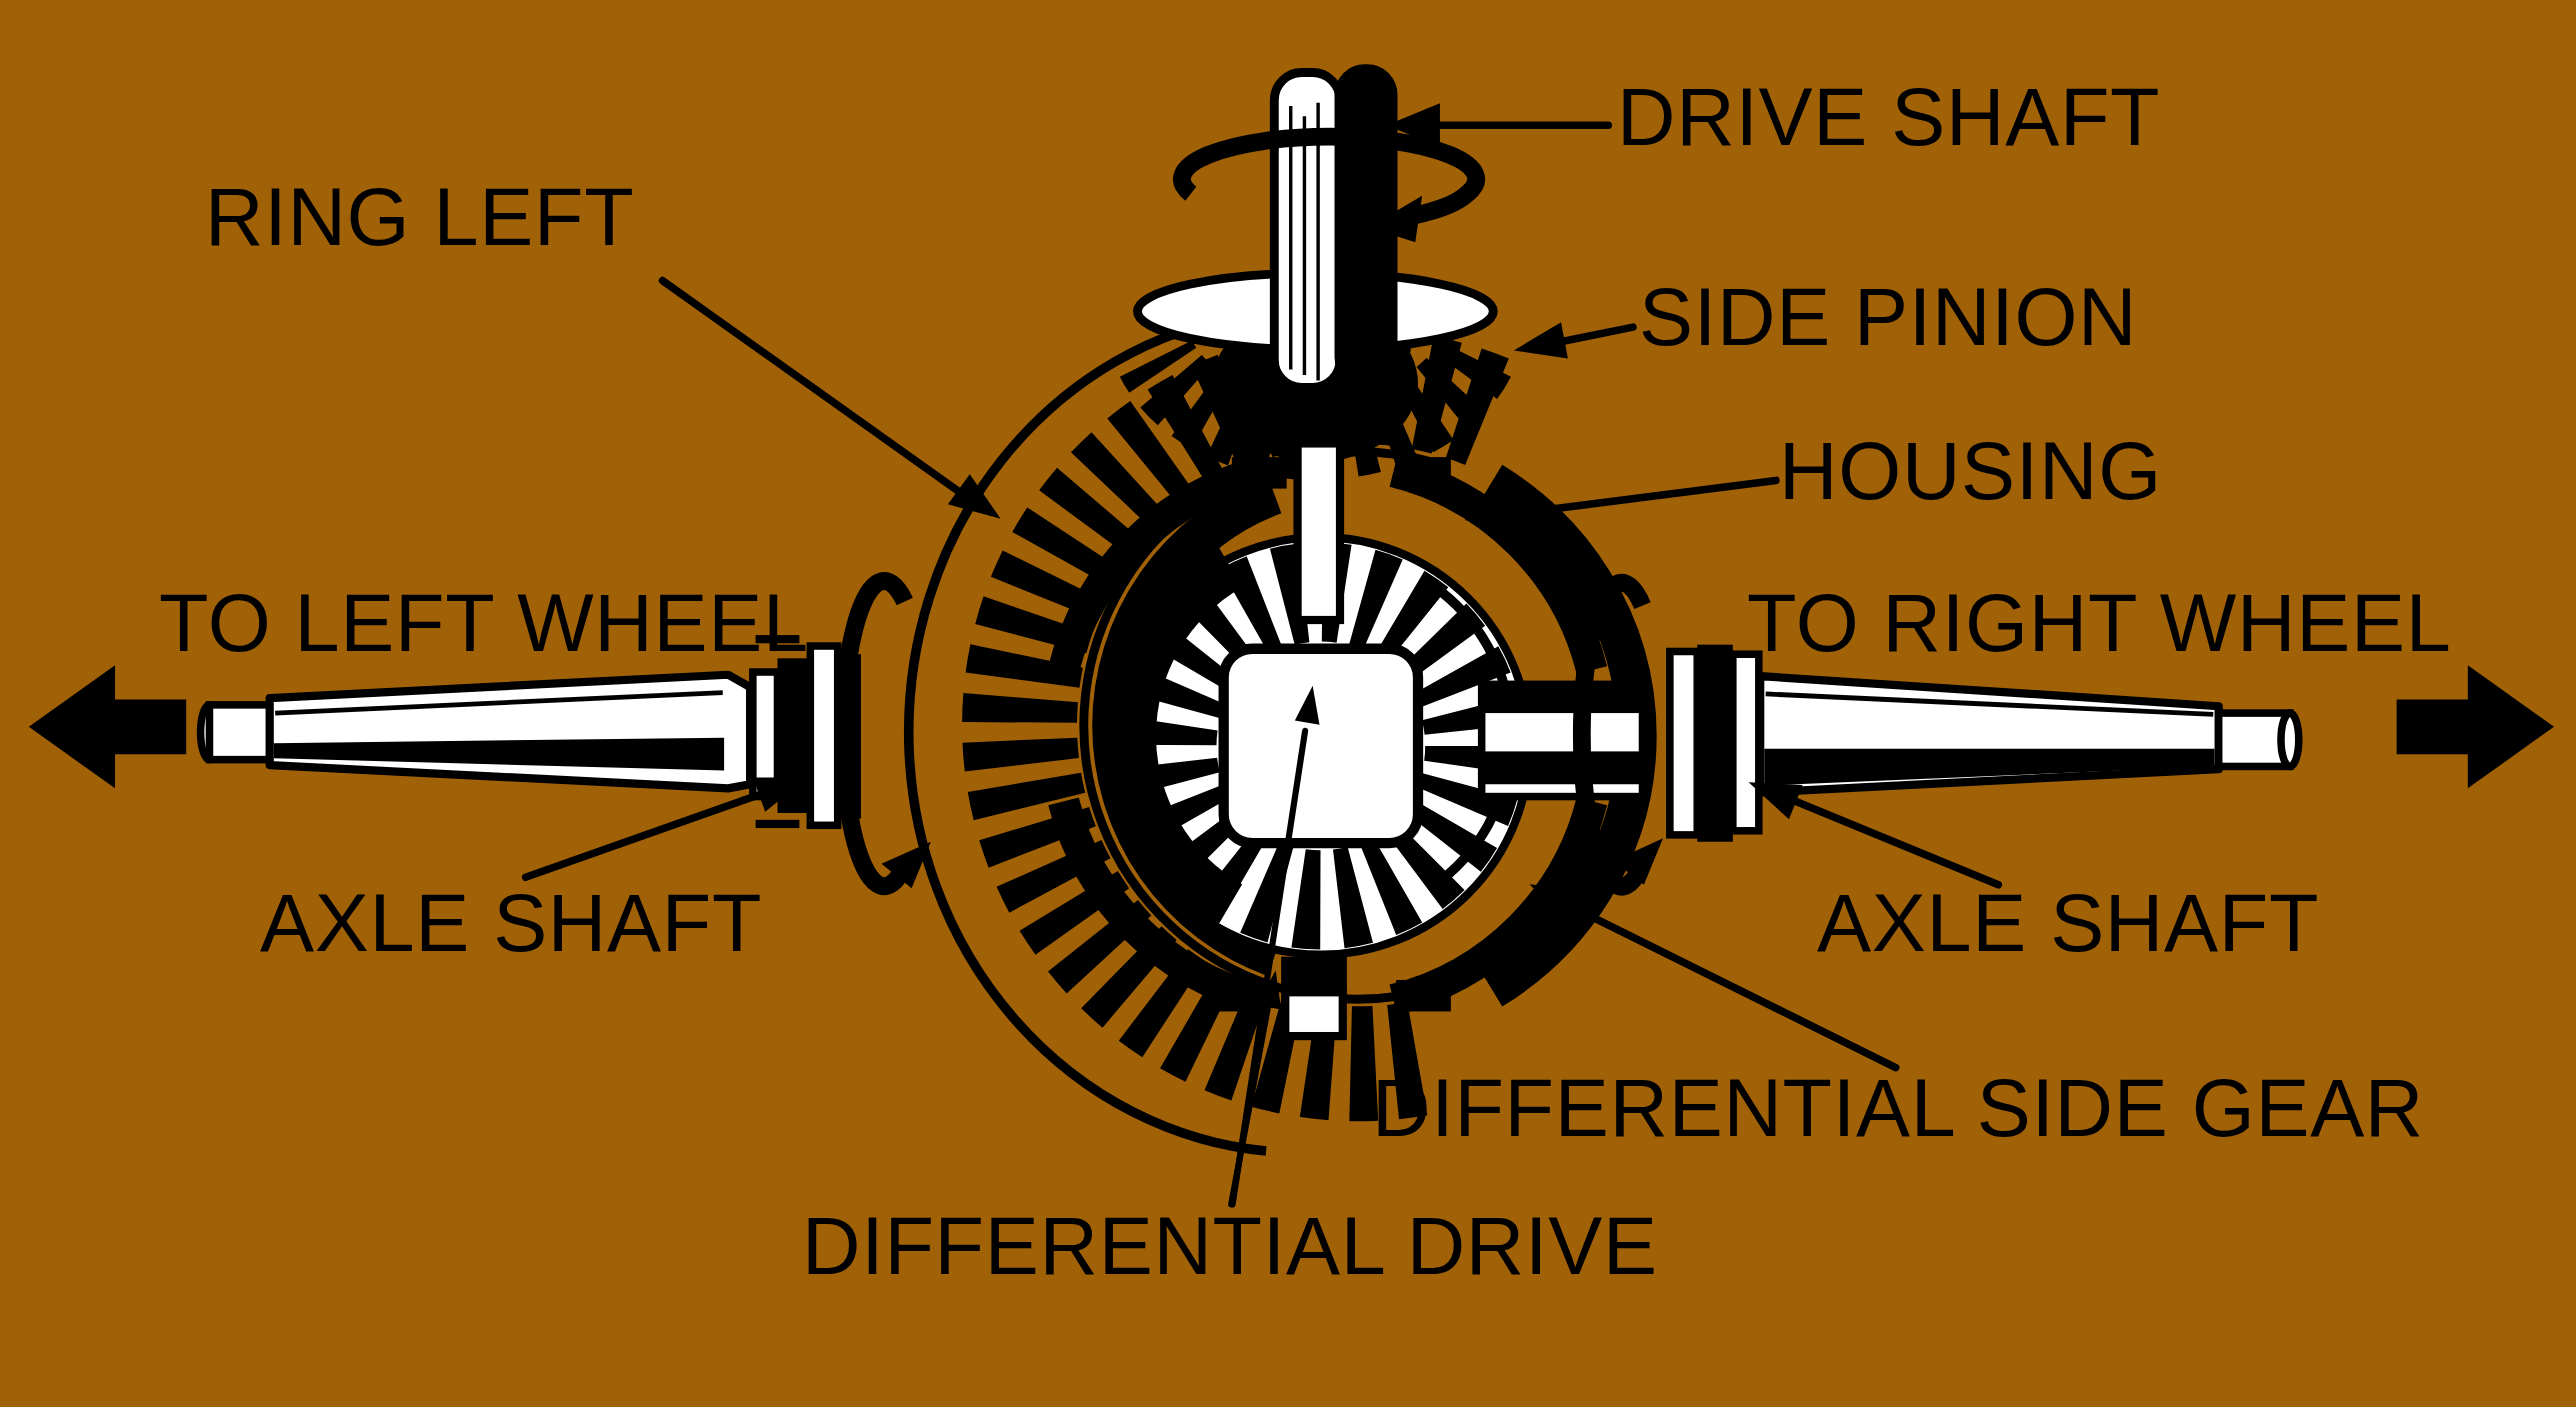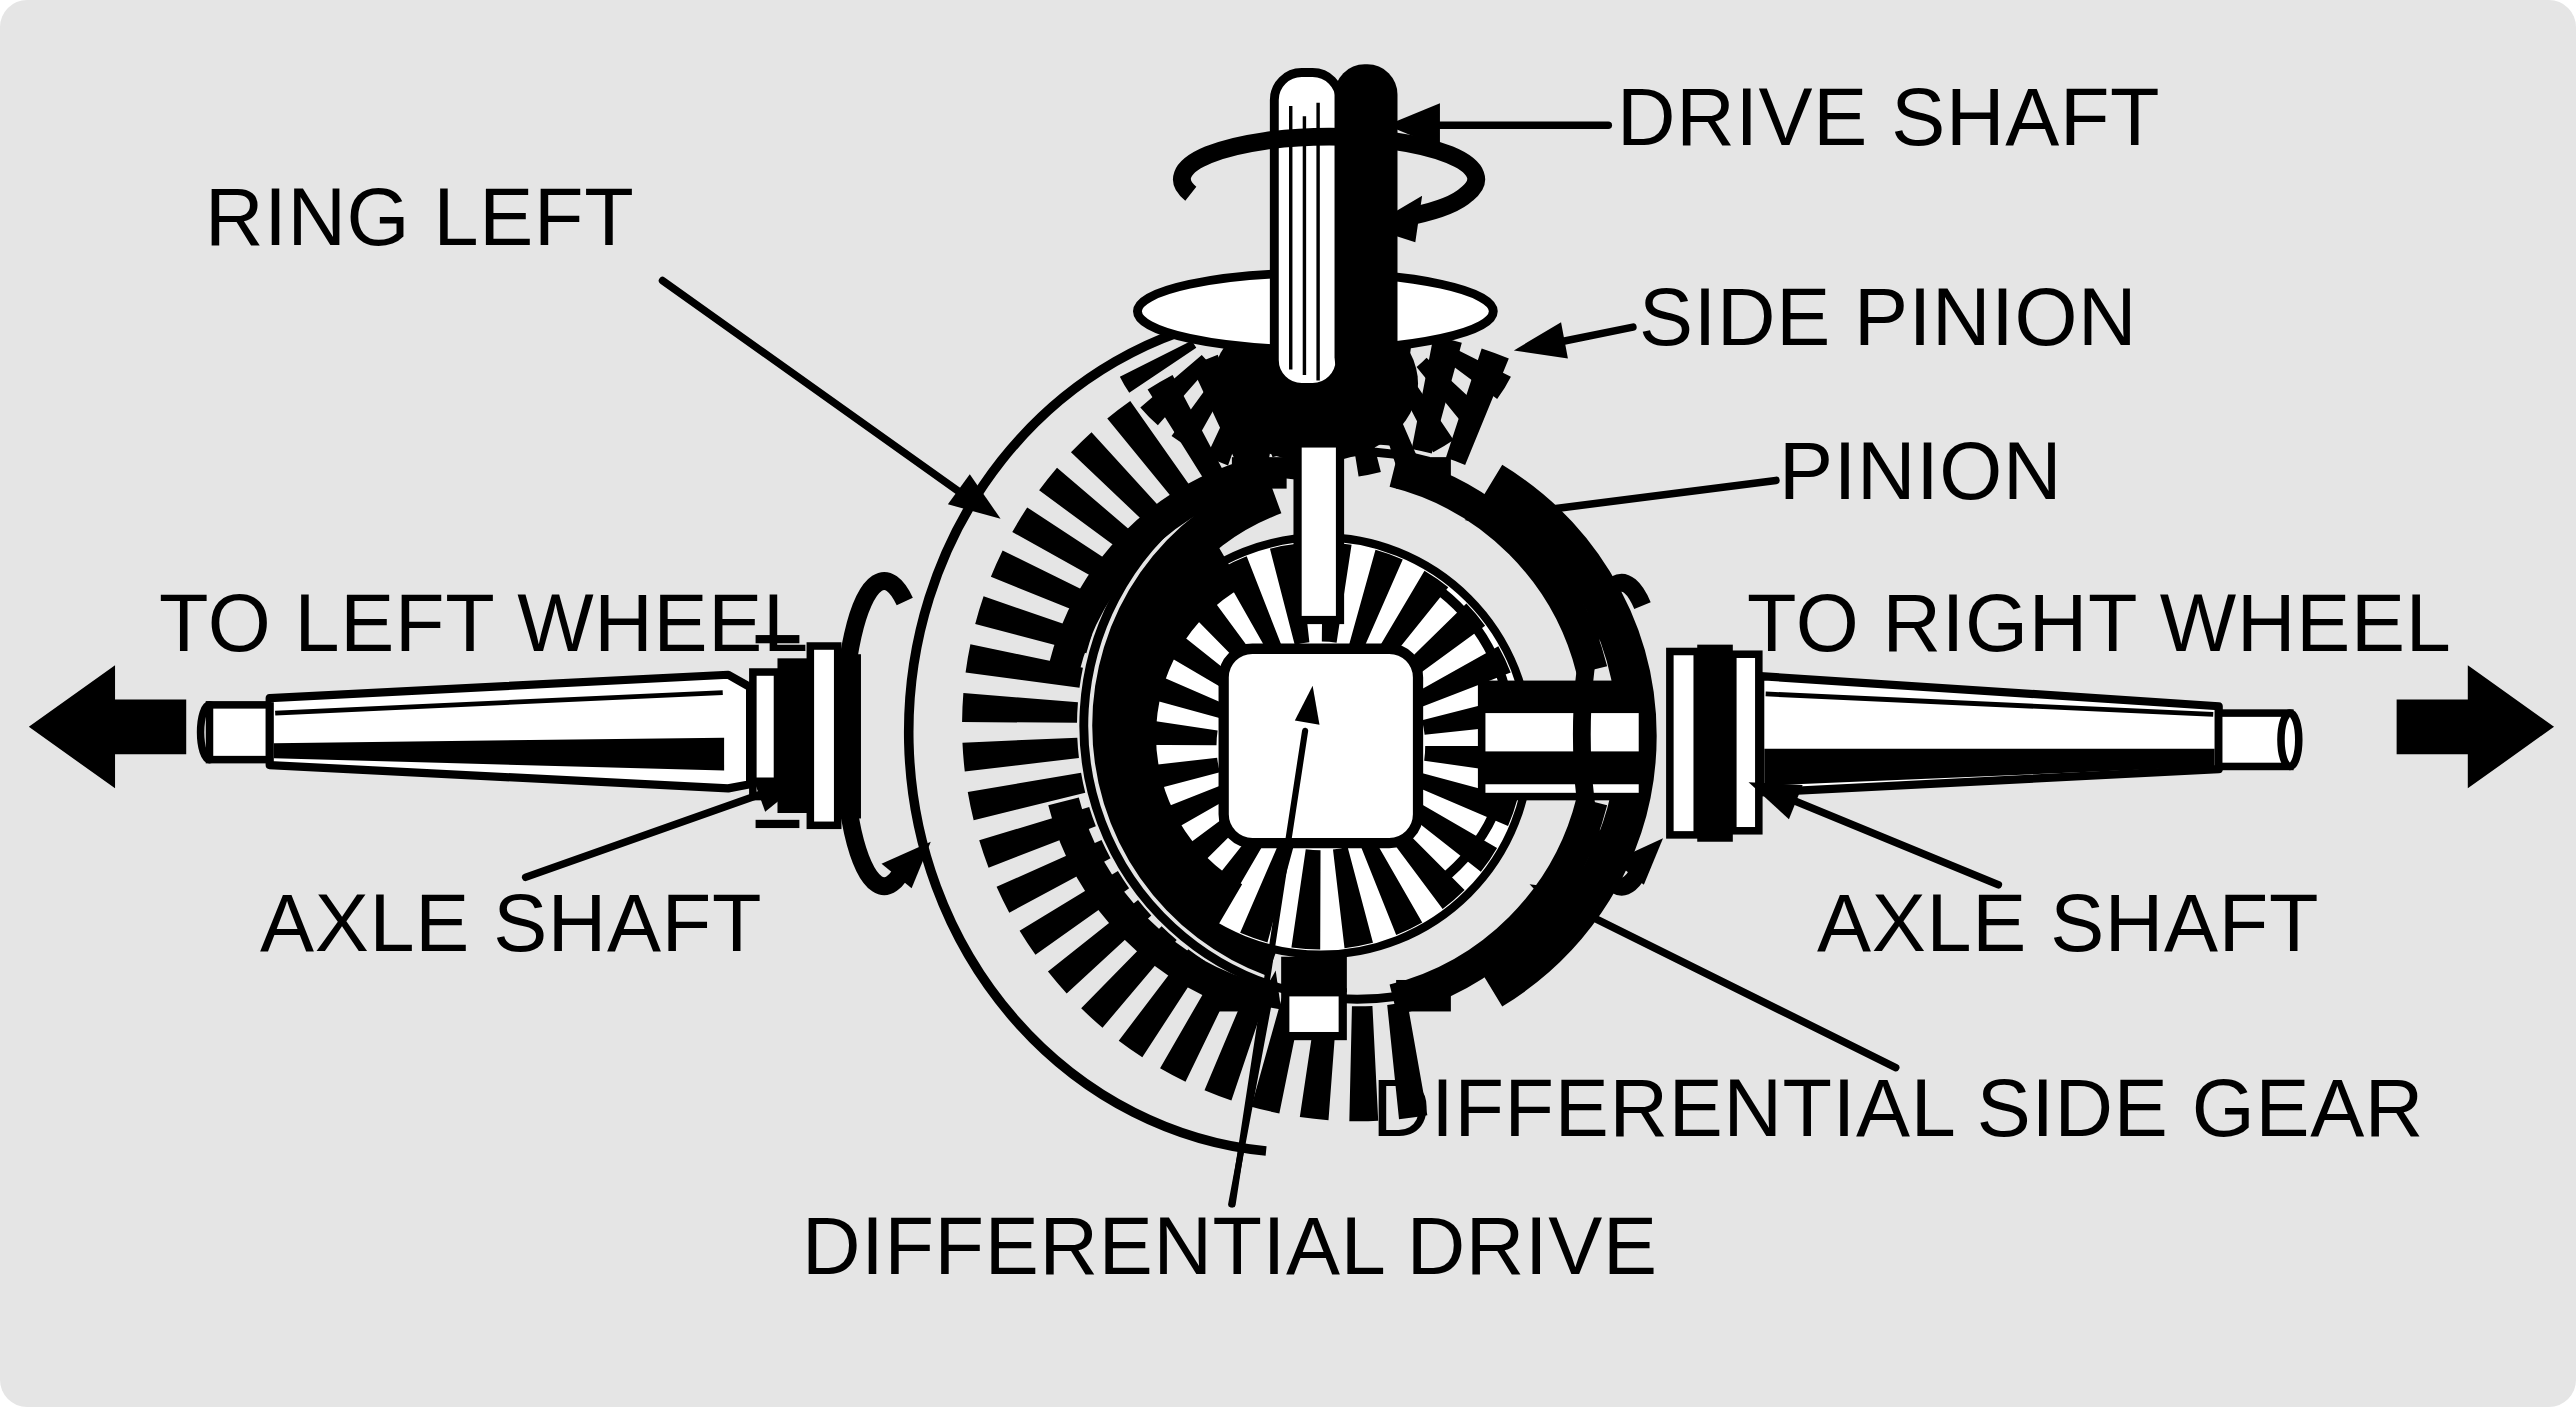"DRIVE SHAFT" .canvas { background: #e5e5e5 -> #a16207; border-radius: 27px -> none }
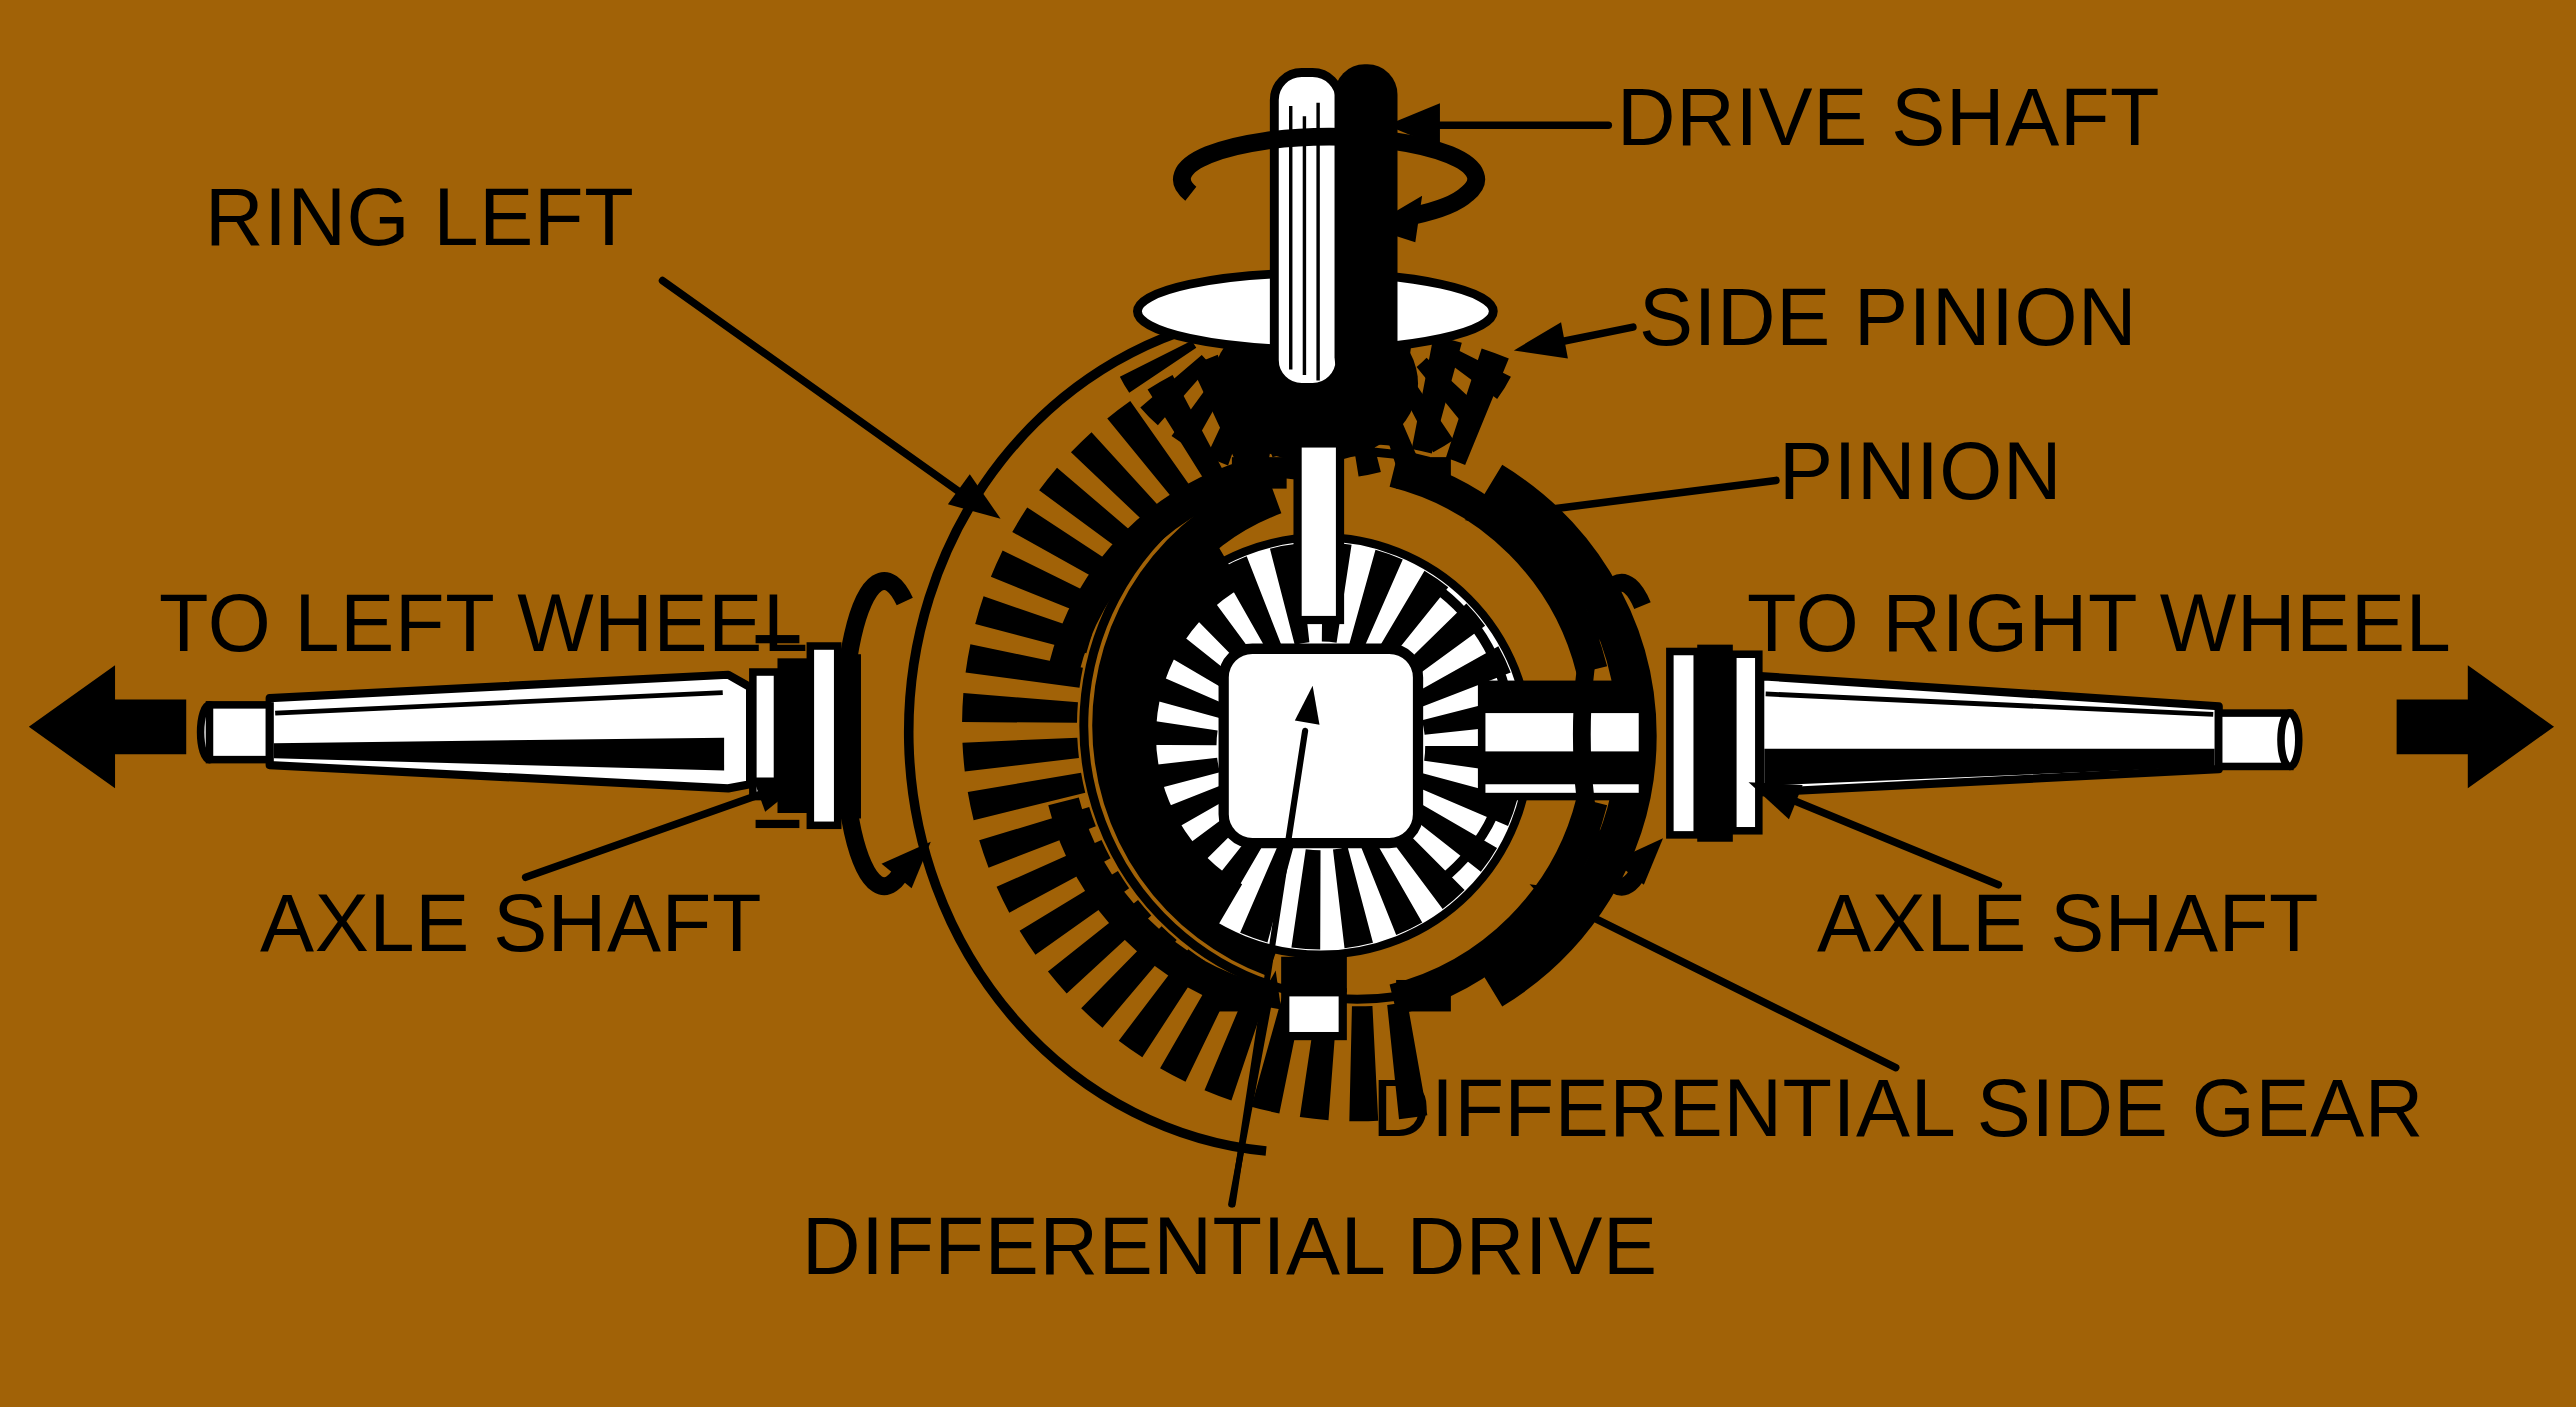"PINION" div.label { text: PINION -> HOUSING }
